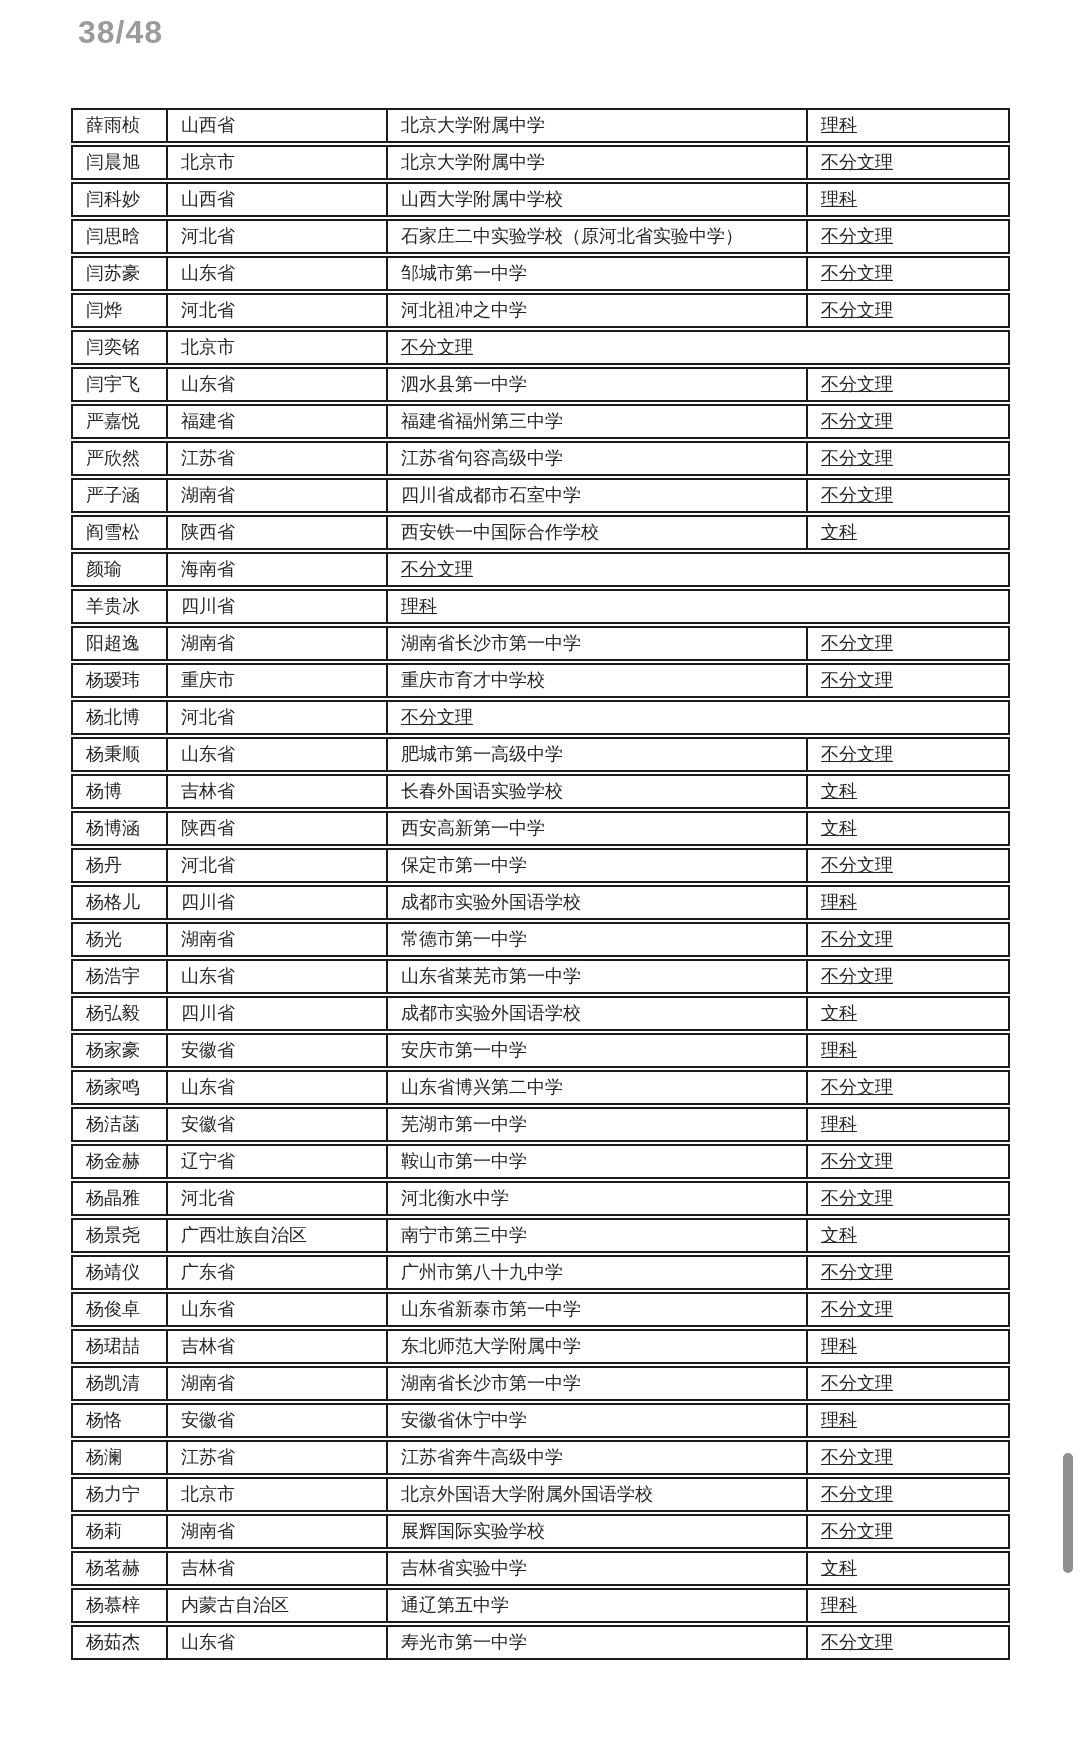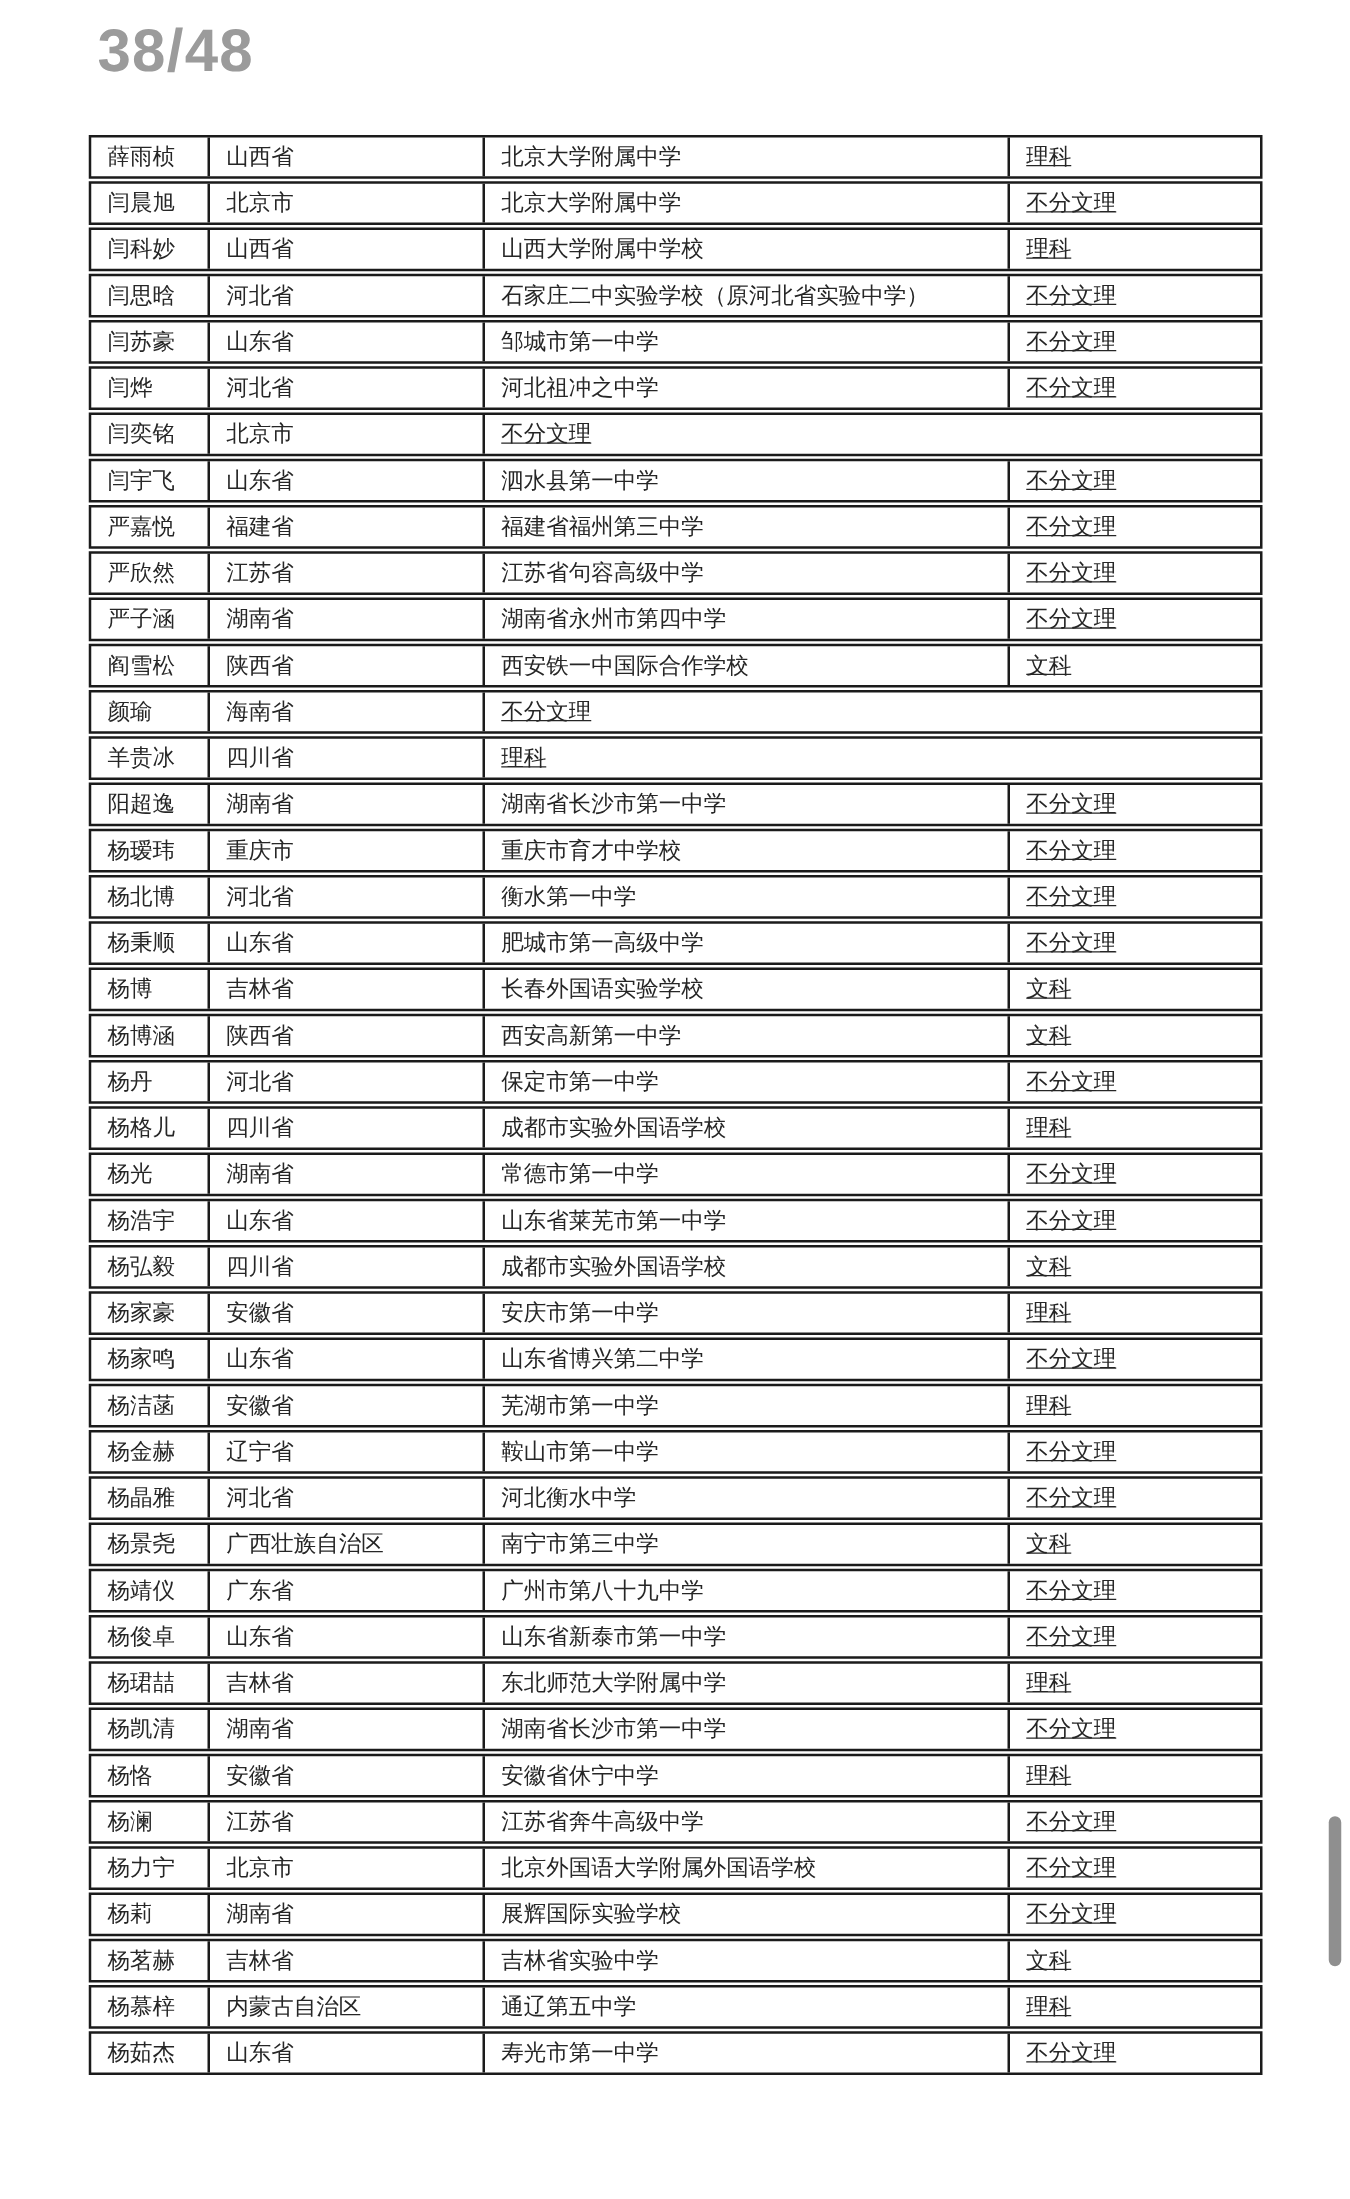"38/48" .page-number { font-size: 48px -> 32px }
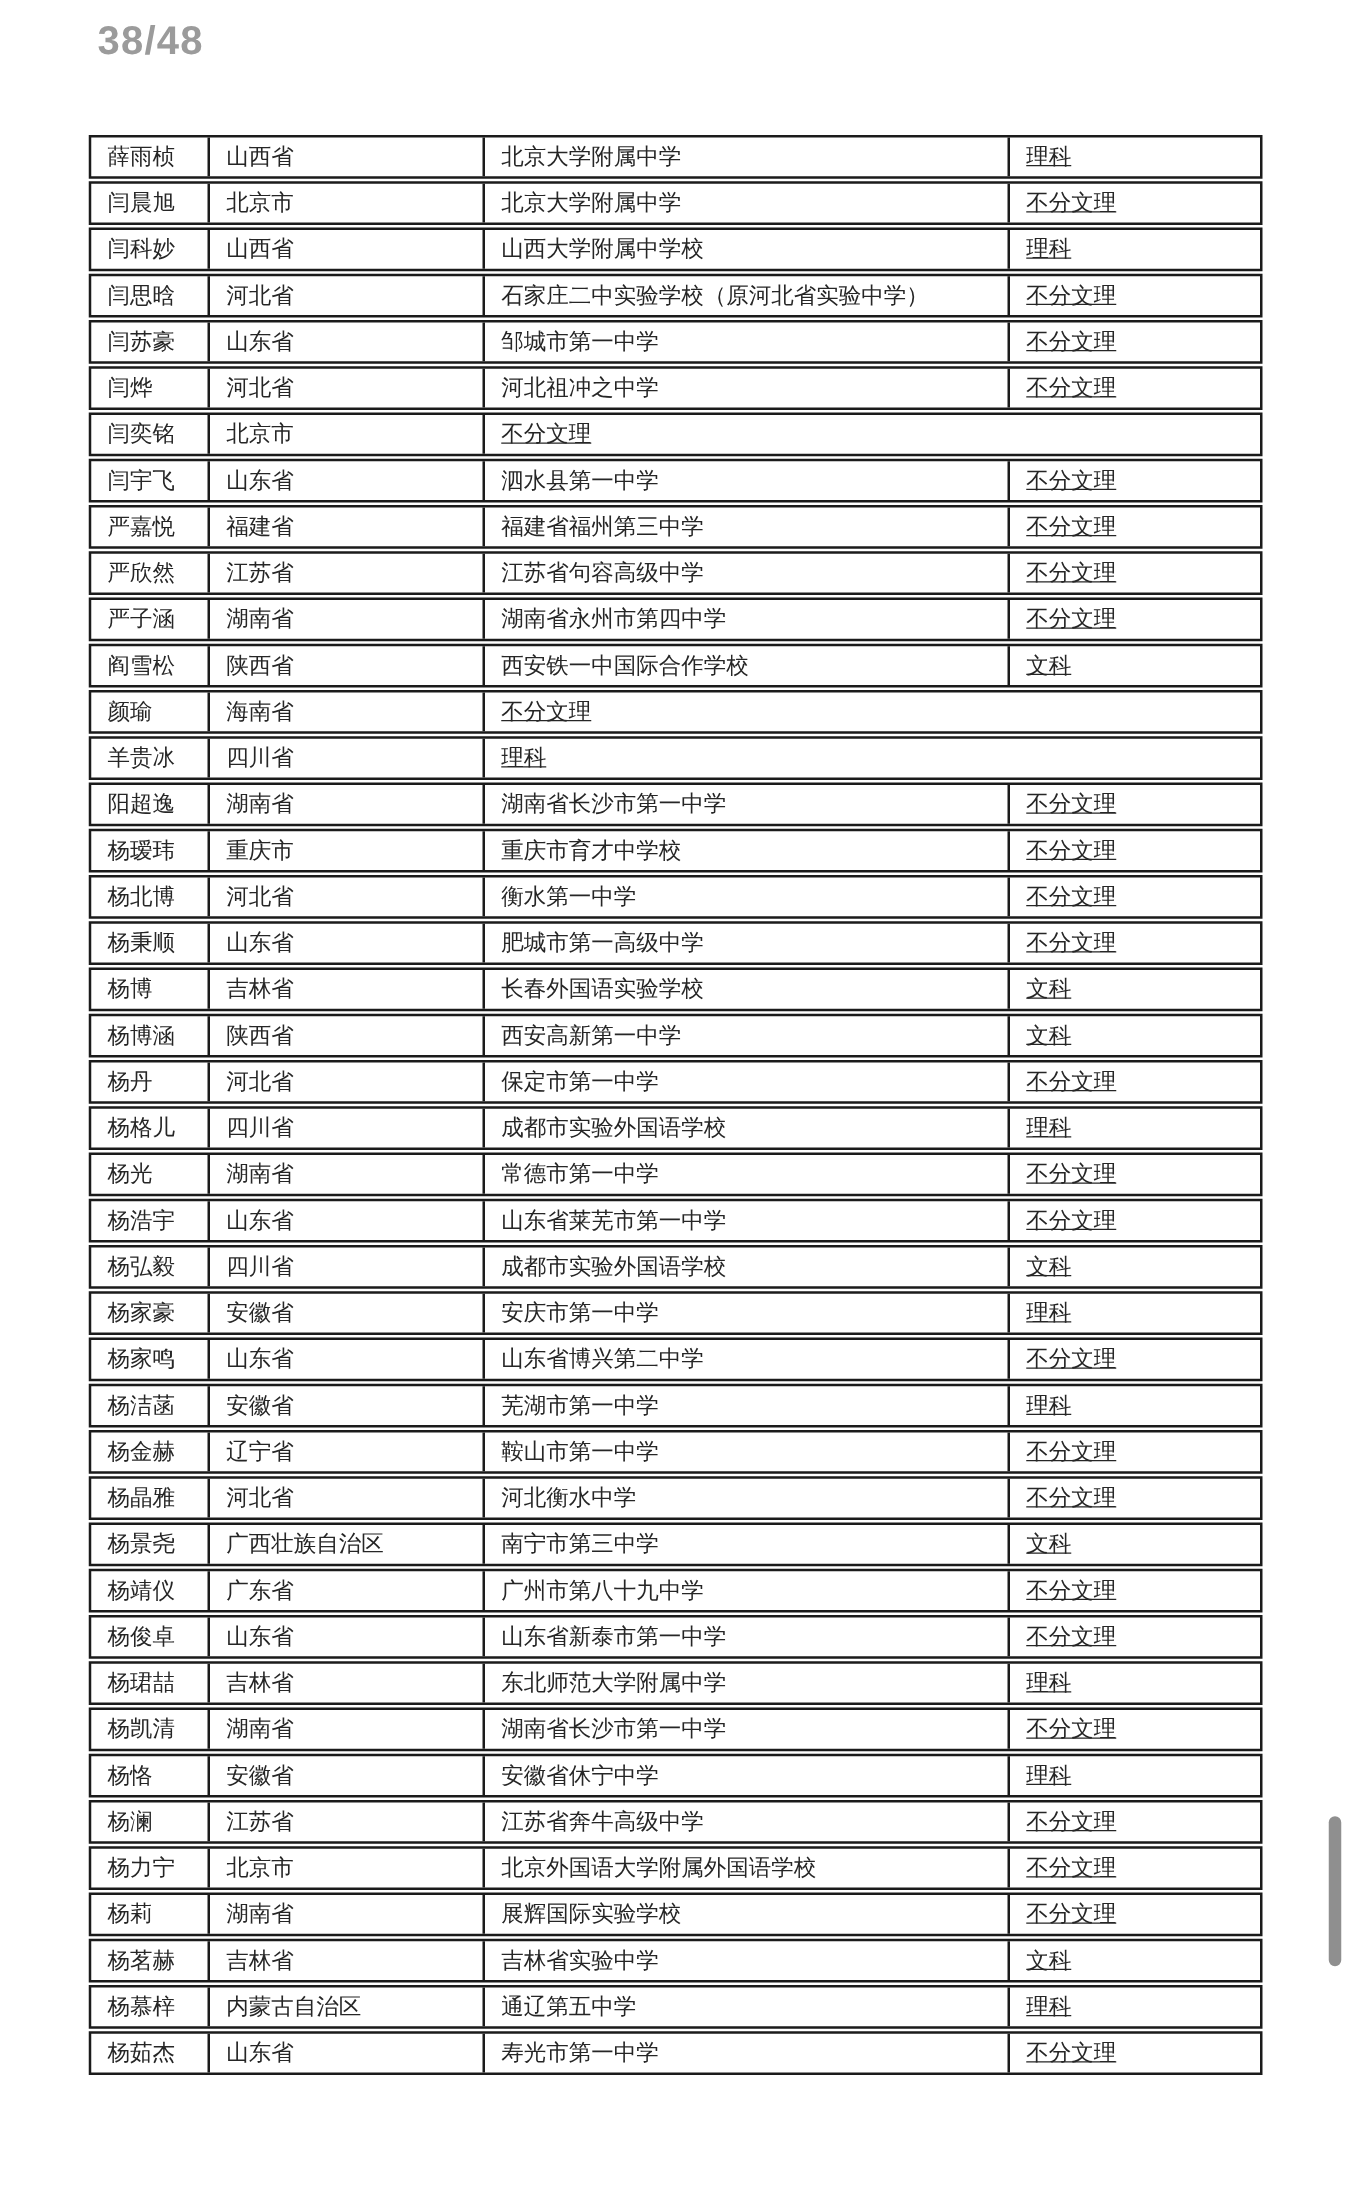"湖南省永州市第四中学" div.cell { text: 湖南省永州市第四 -> 四川省成都市石室 }
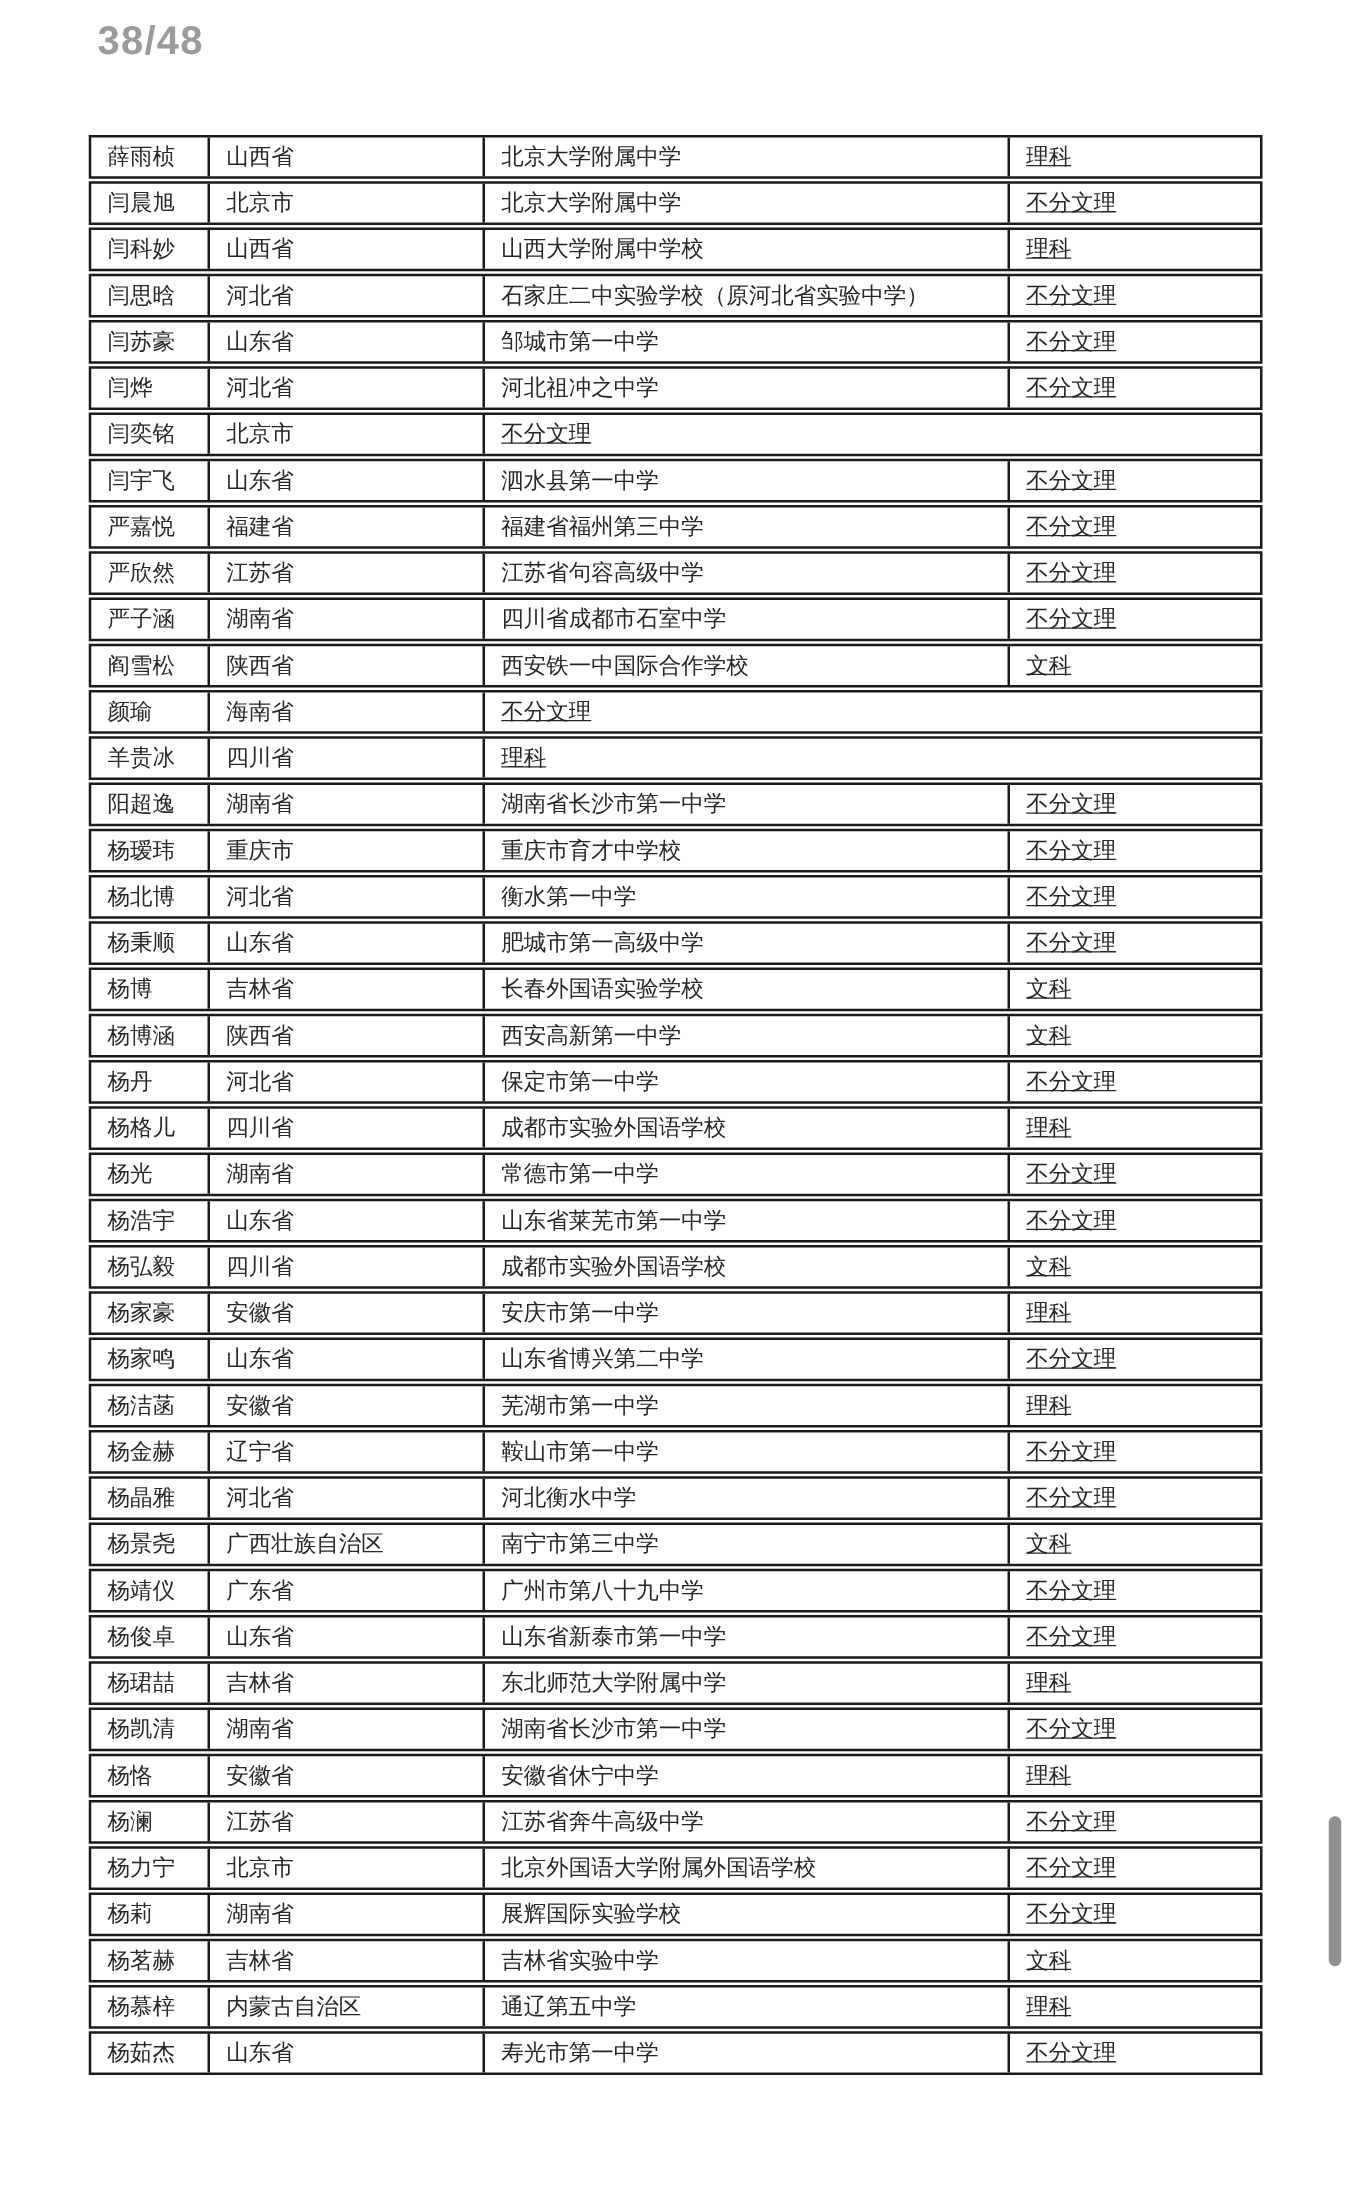"衡水第一中学" div.cell { html: <div>衡水第一中学</div> -> none }
